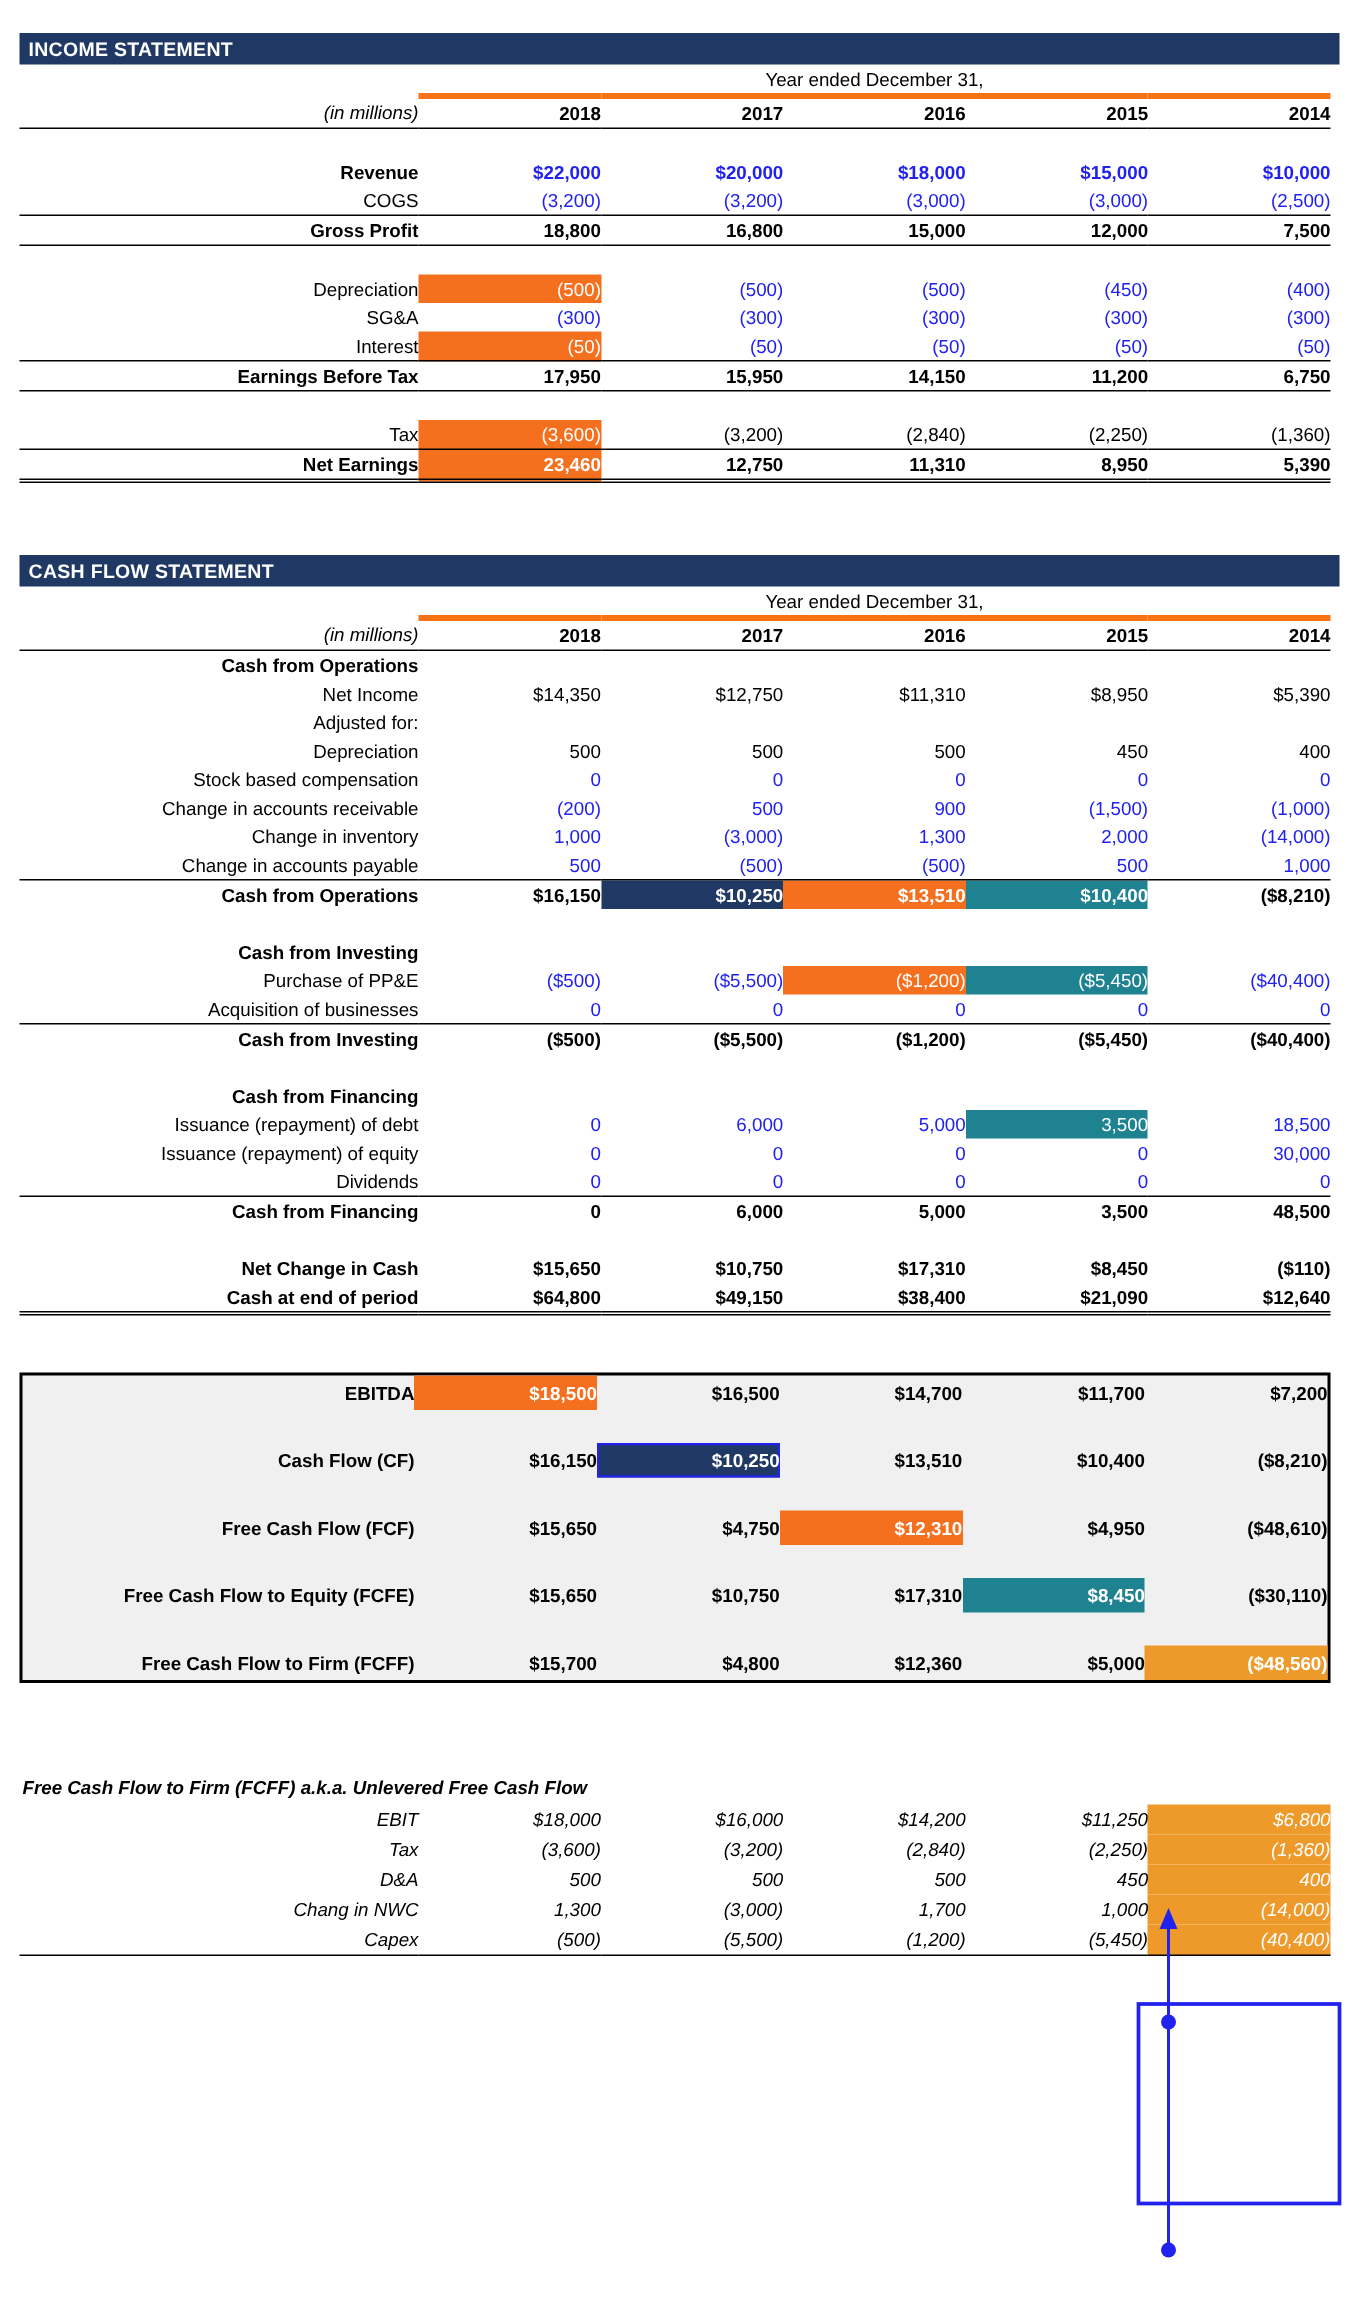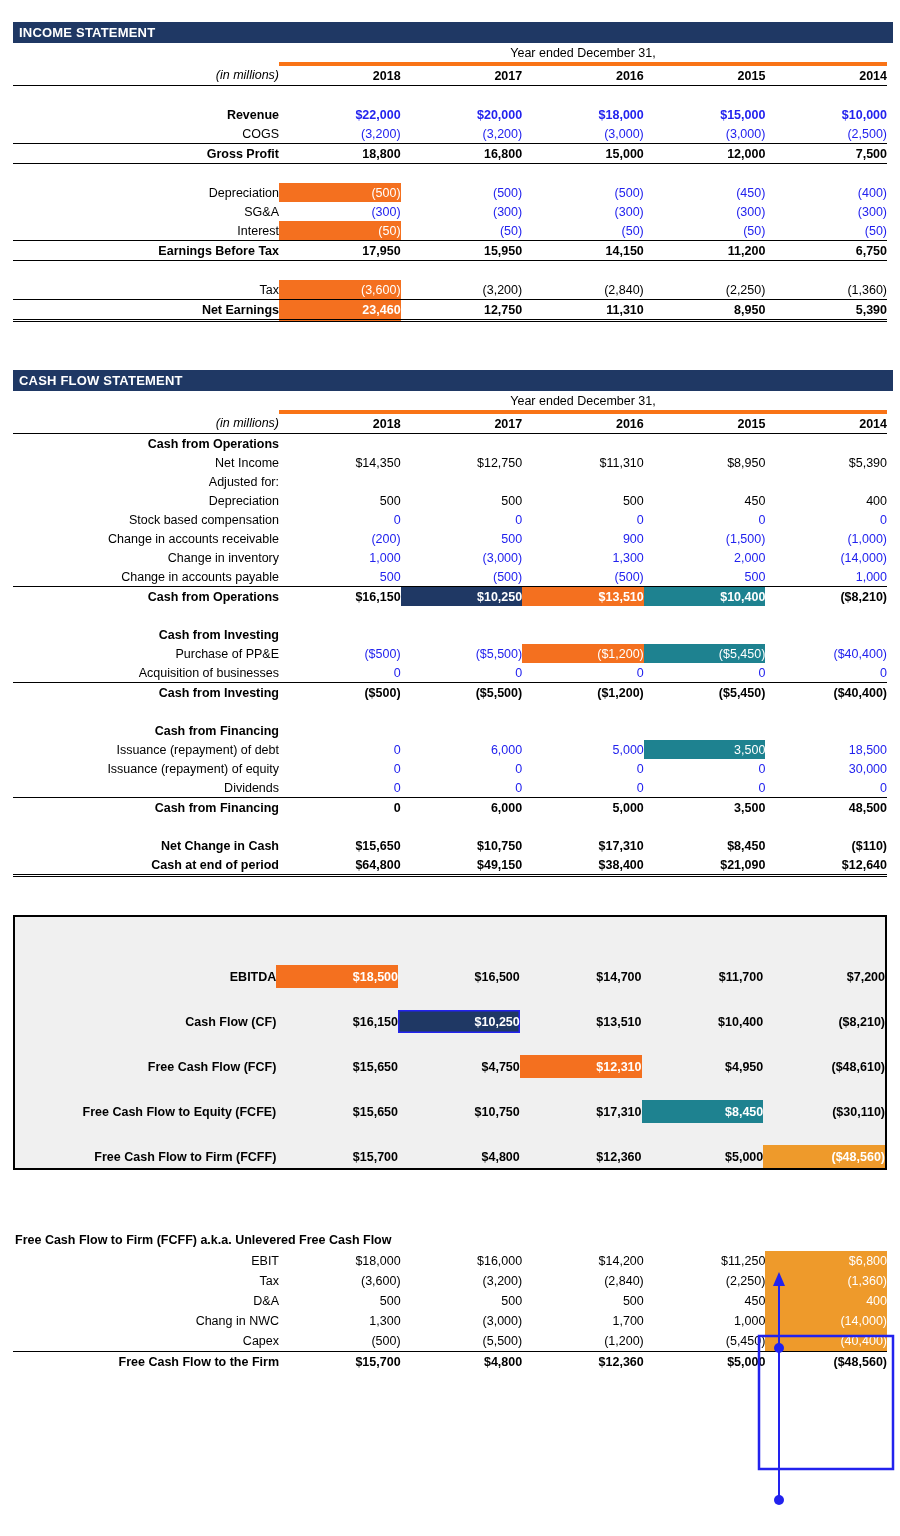"EBITDA" table.sum { margin-top: 48px -> none }
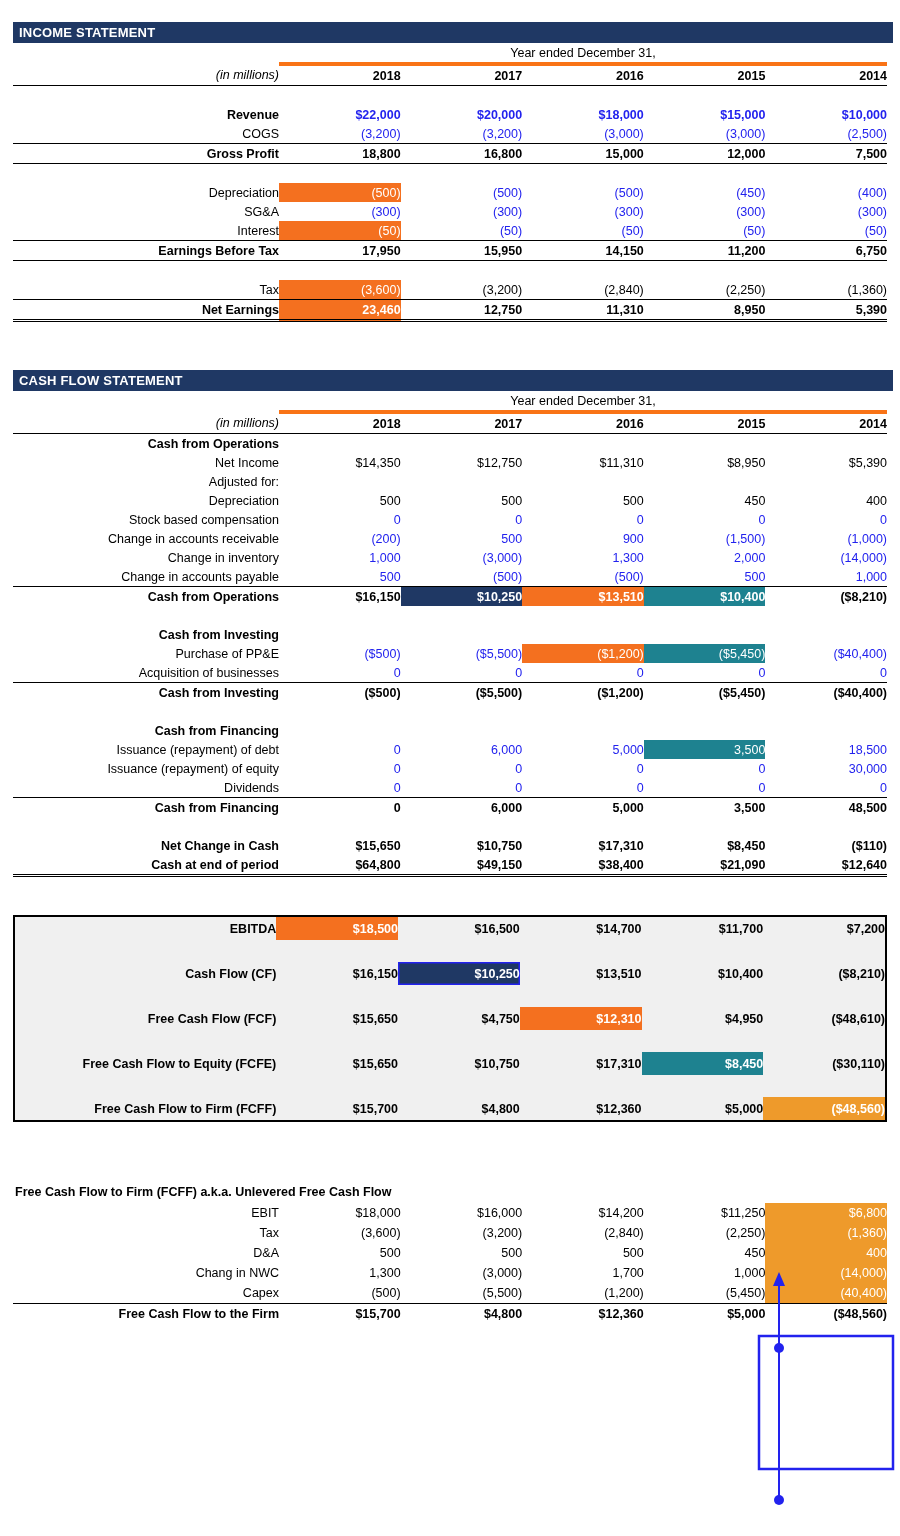"Free Cash Flow to Firm (FCFF) a.k.a." .fcffbox { font-style: none -> italic }
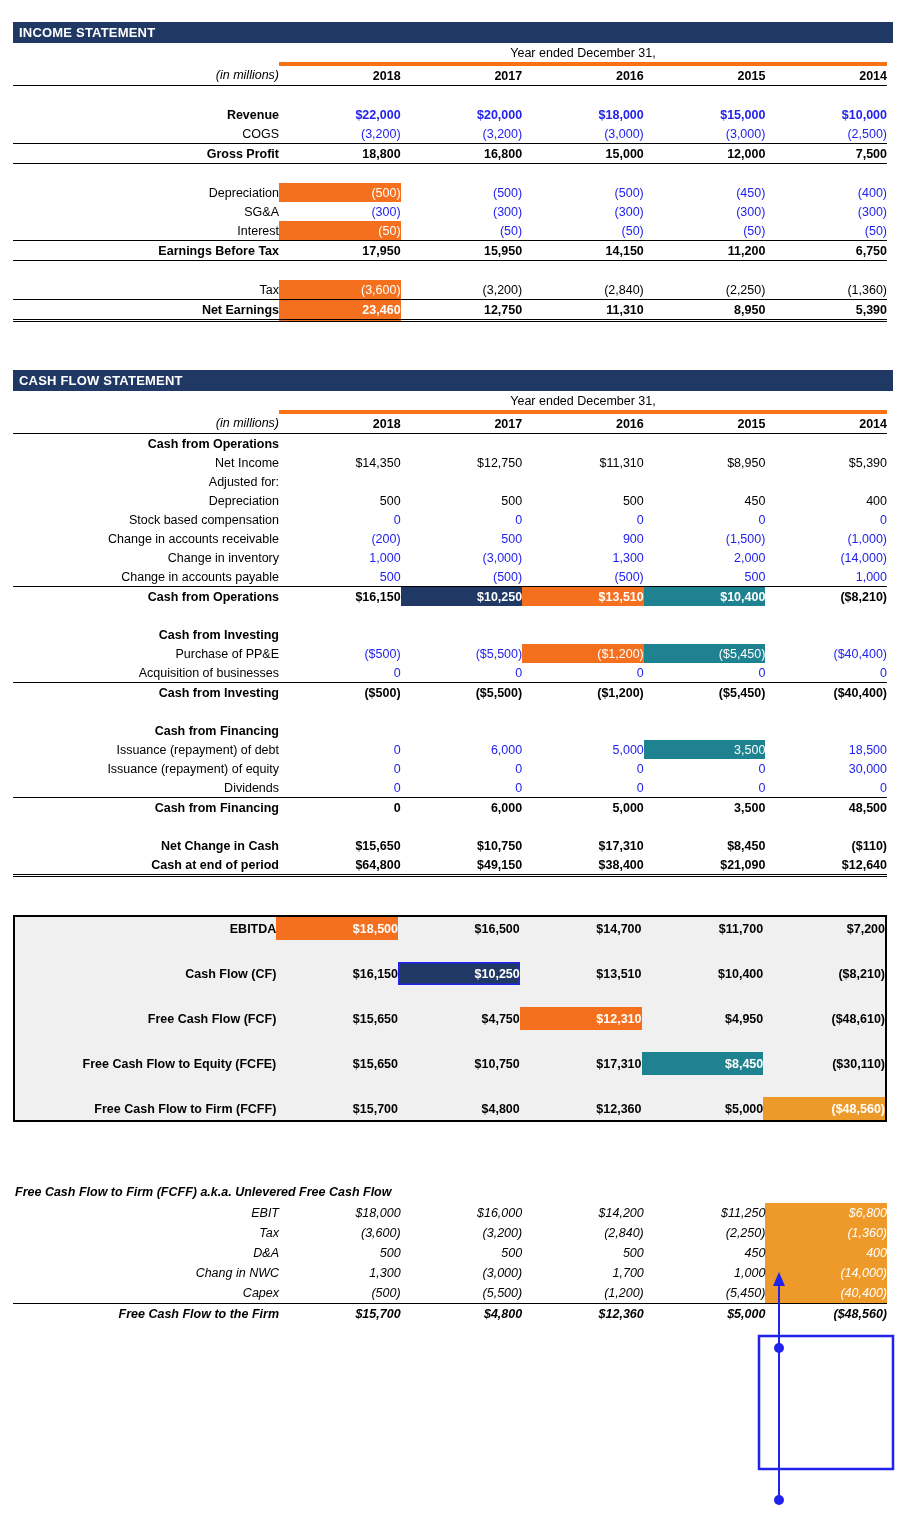"Free Cash Flow to the" tr { html: <tr> <td>Free Cash Flow to the Firm</td> <td>$15,700</td> <td>$4,800</td> <td>$12,360</td> <td>$5,000</td> <td>($48,560)</td> </tr> -> none }
